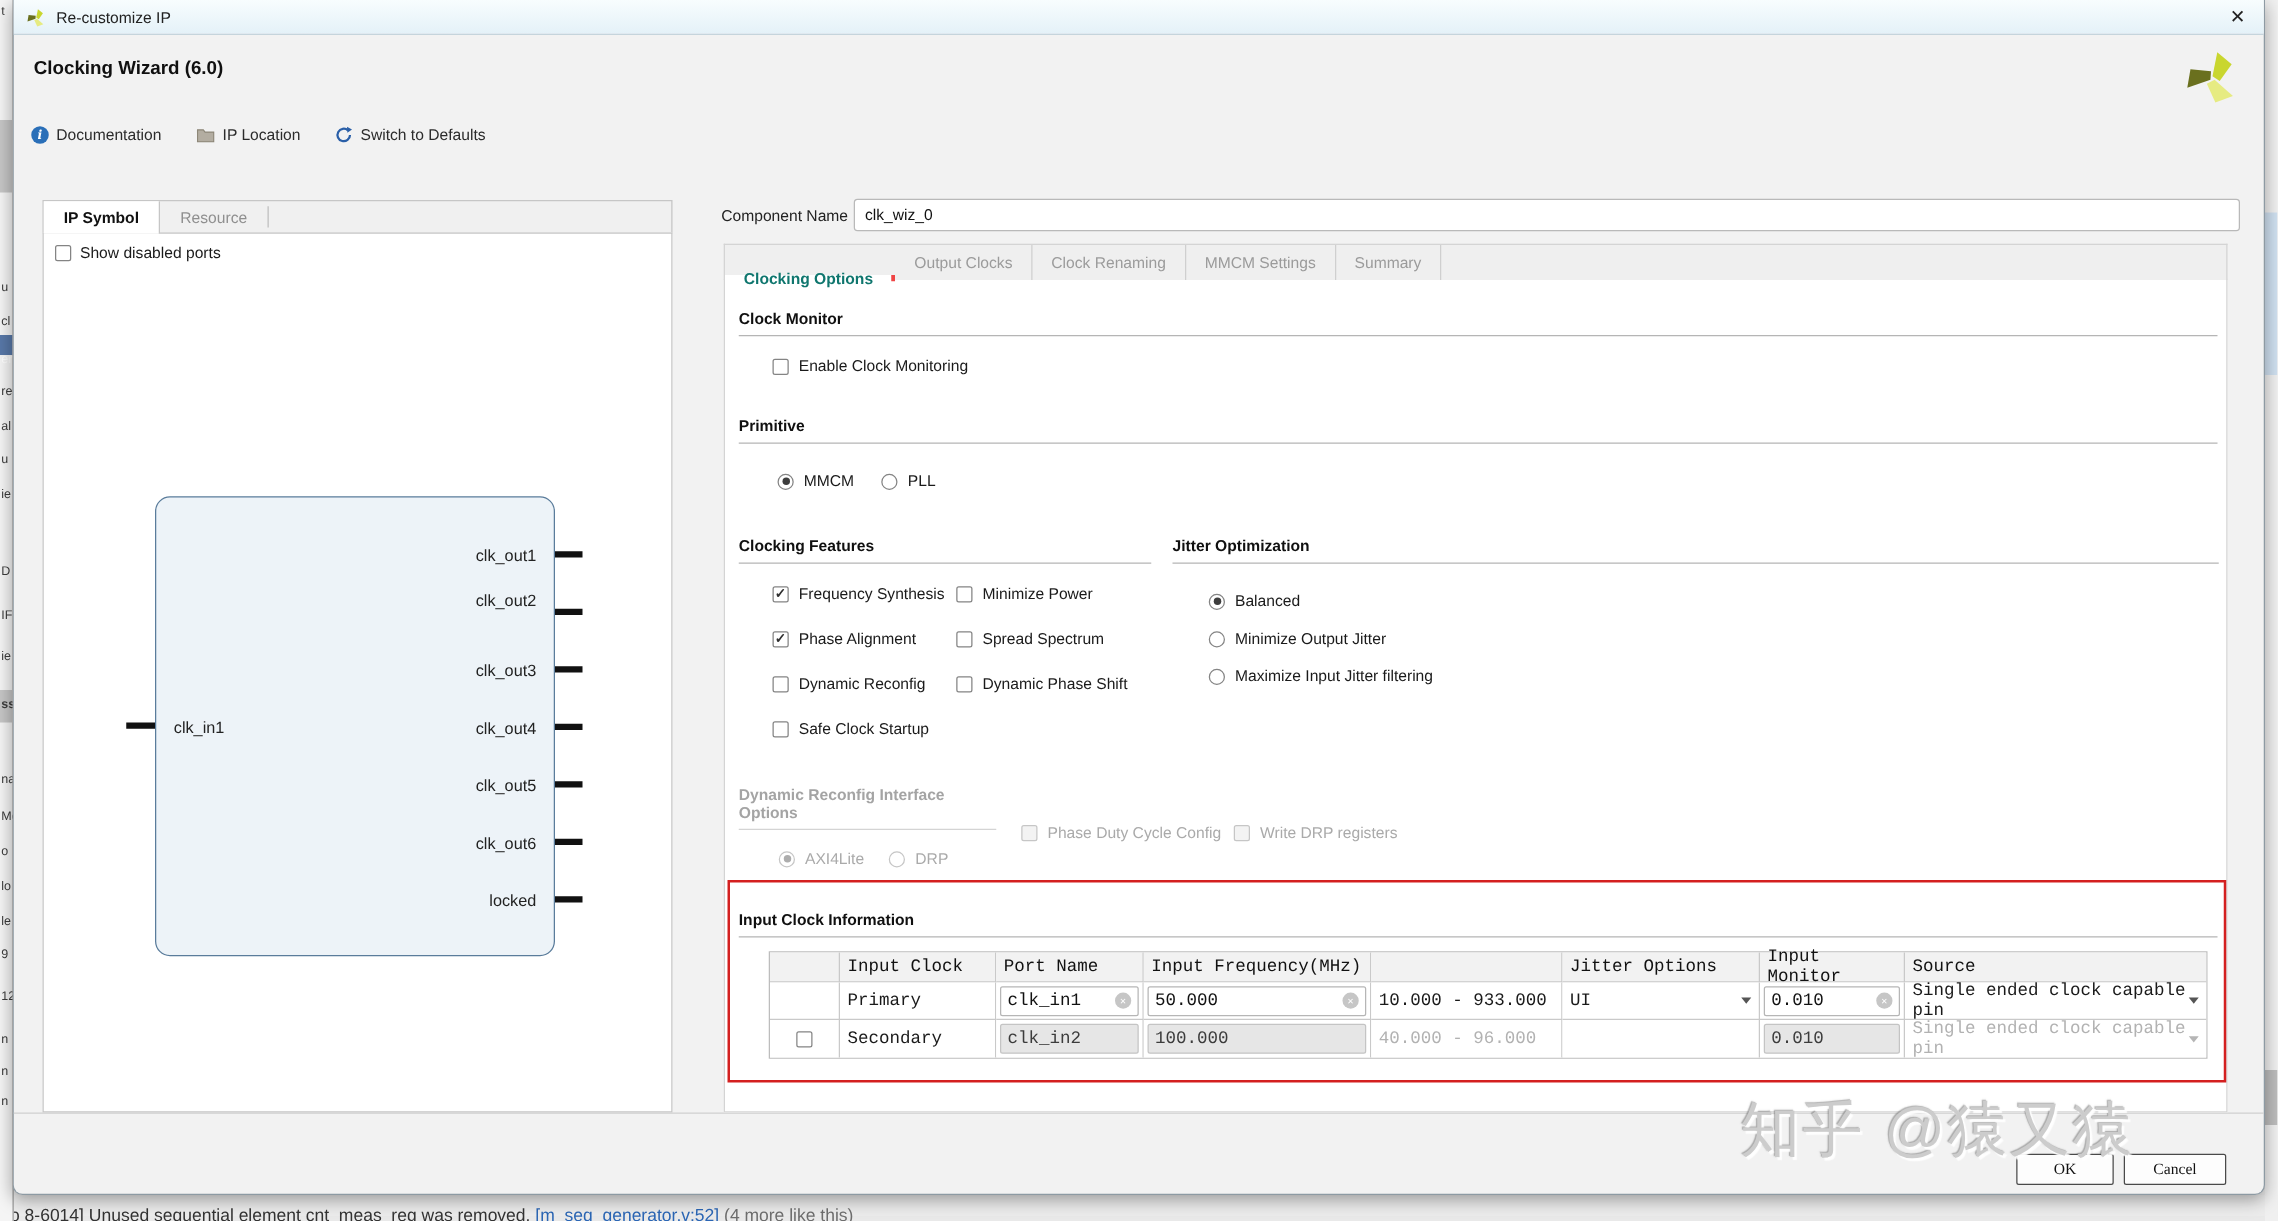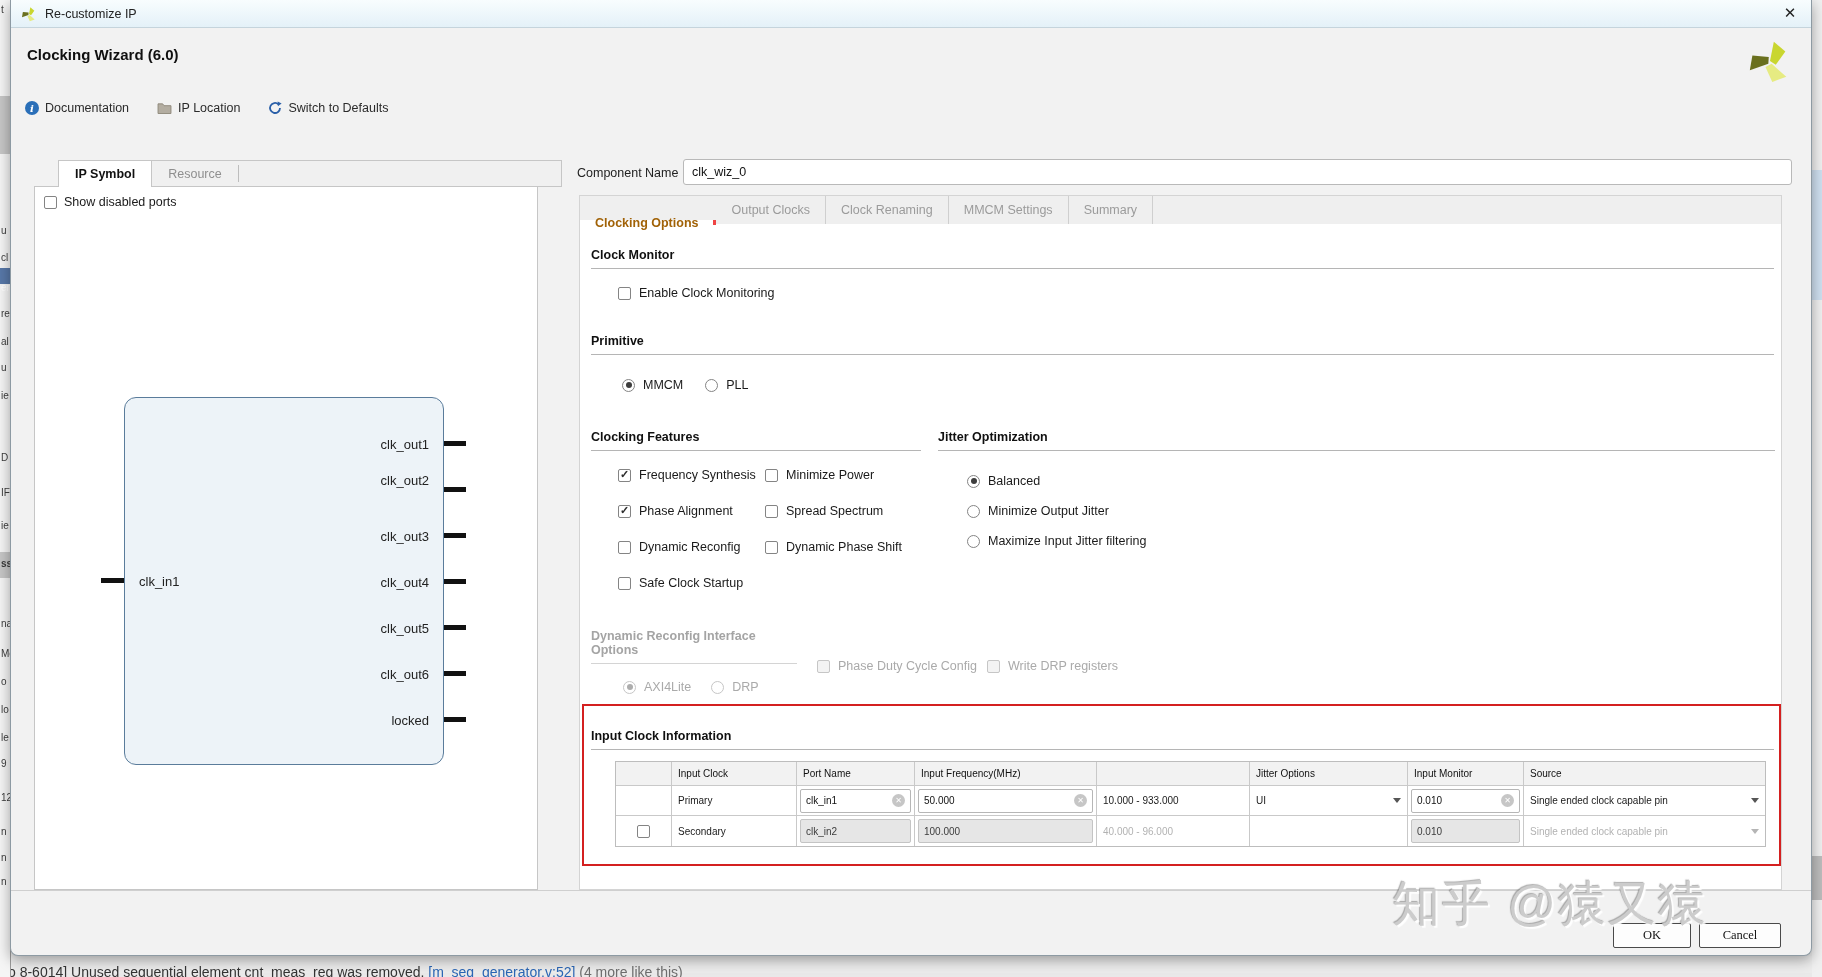"IP Symbol" .lp-tabs { margin-left: 24px -> none }
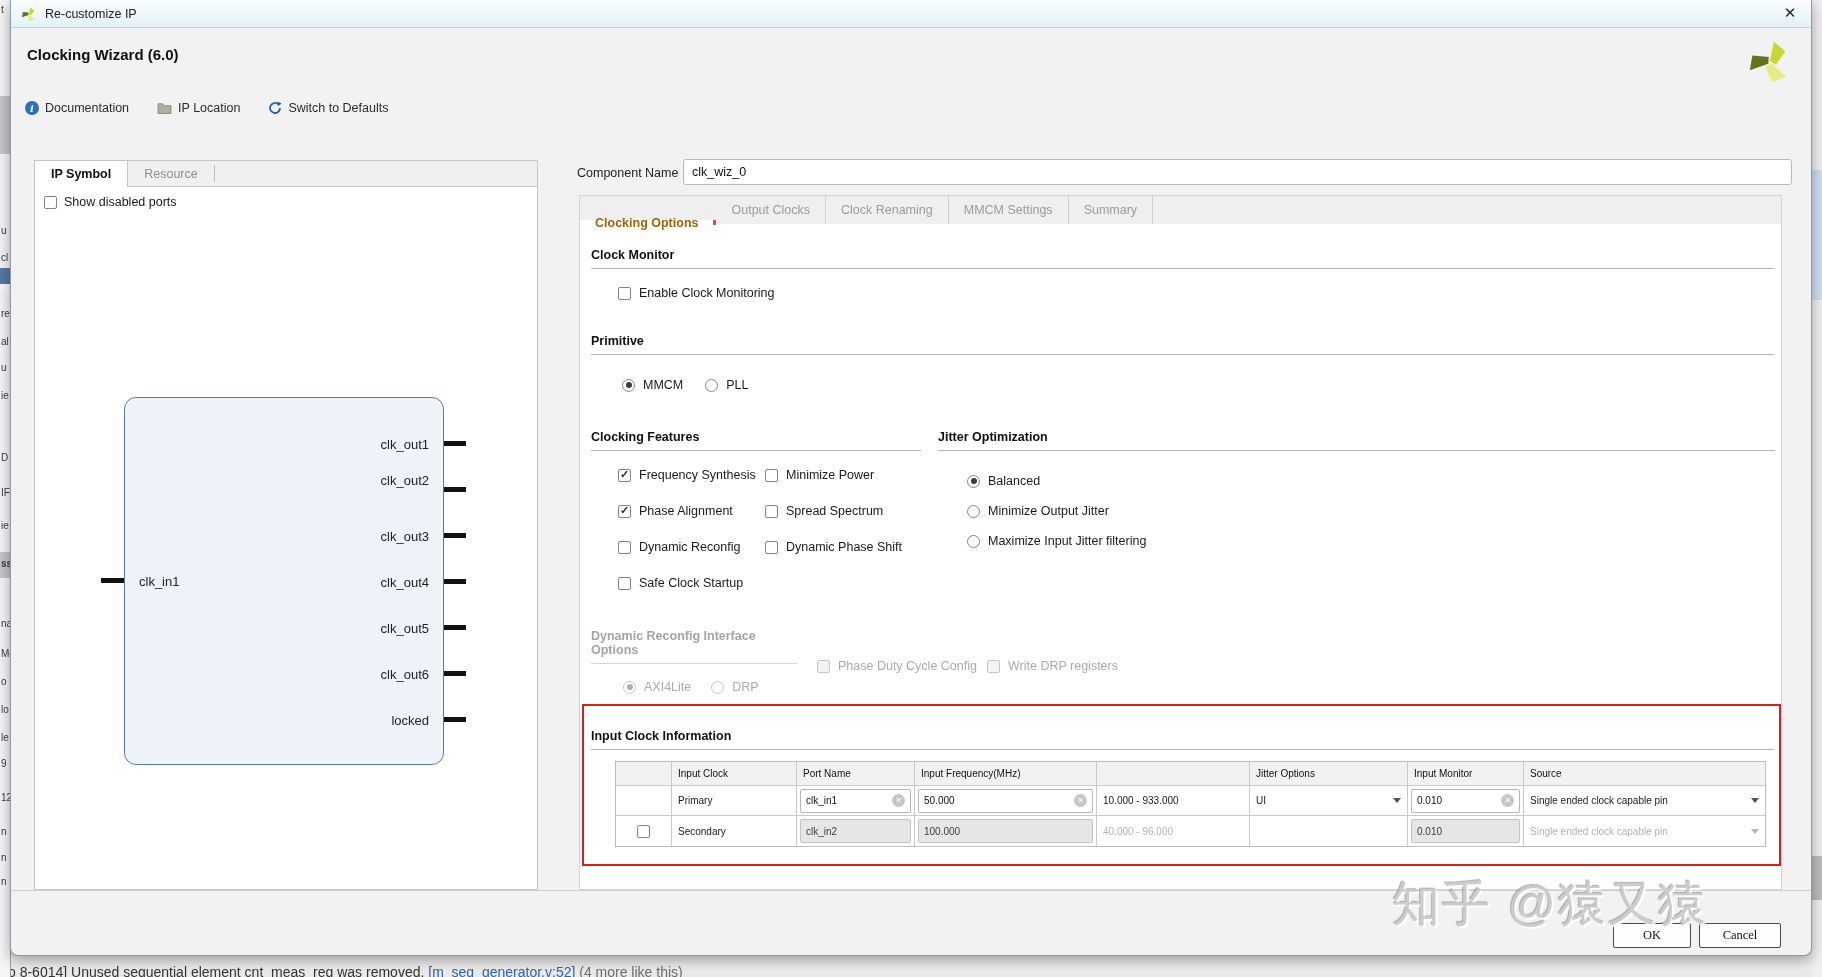"Clocking Options" .rtab.active { color: #a16207 -> #0f766e }
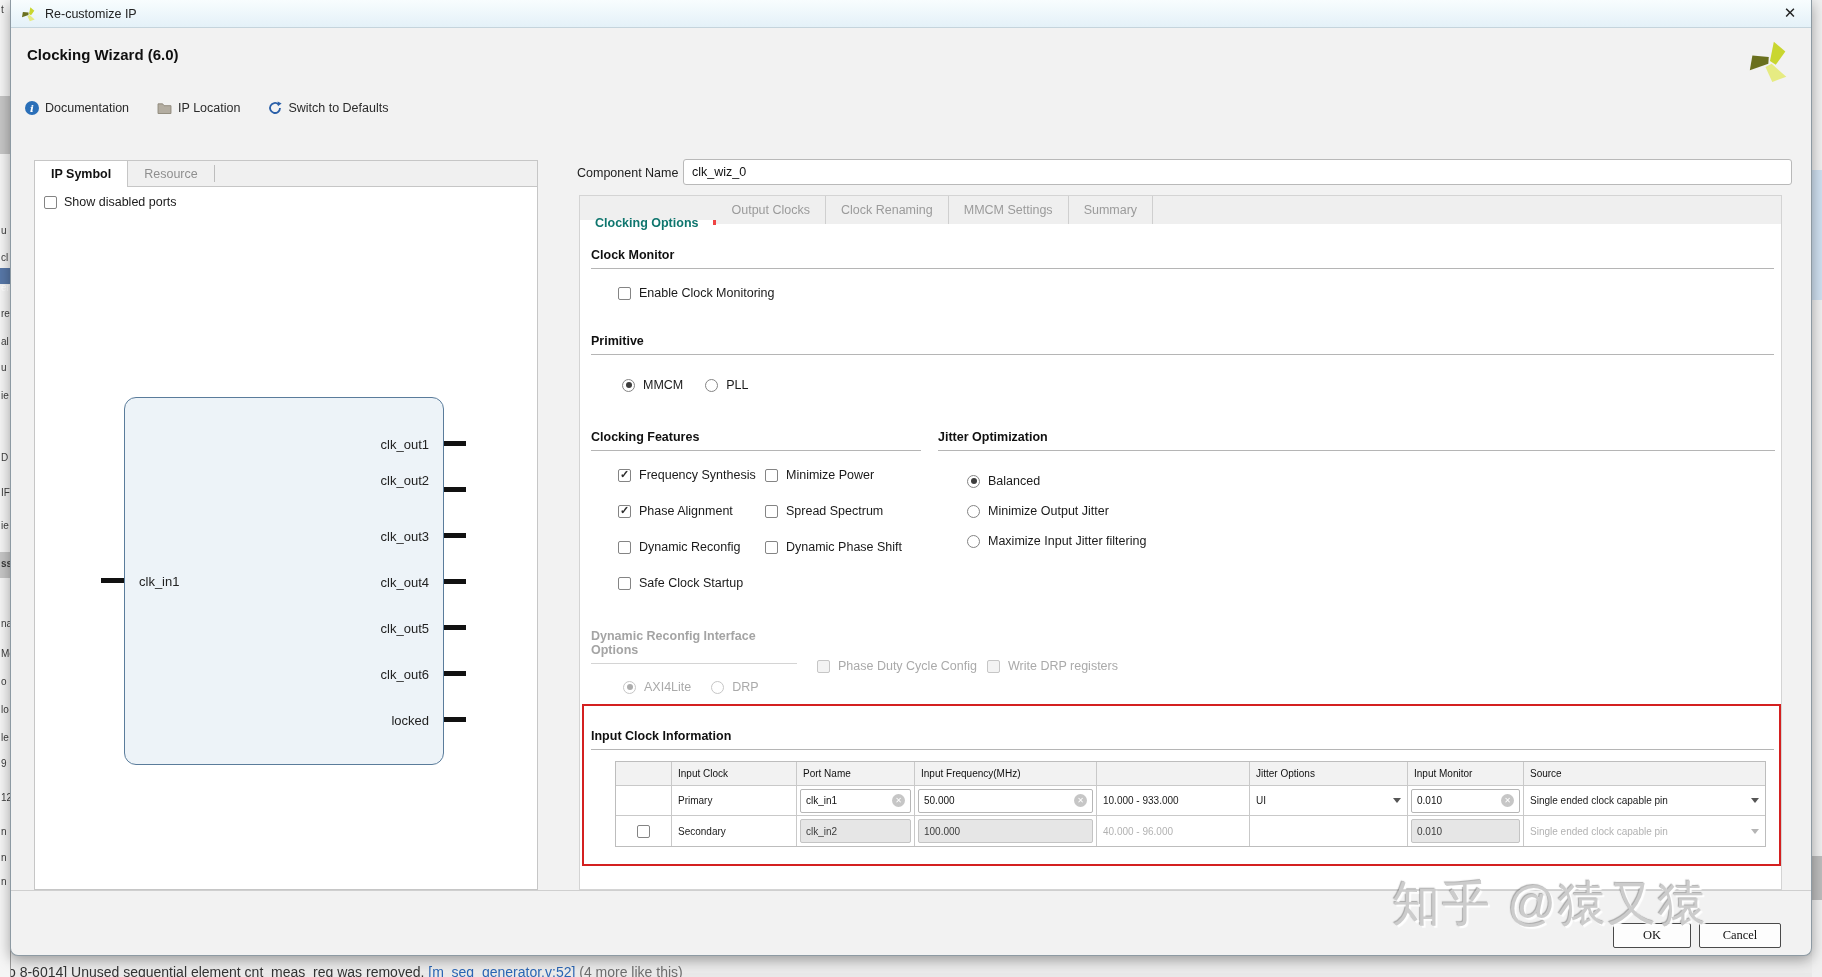"Input Clock" .ici-table { font-family: none -> Liberation Mono, monospace; font-size: 10px -> 14px }
